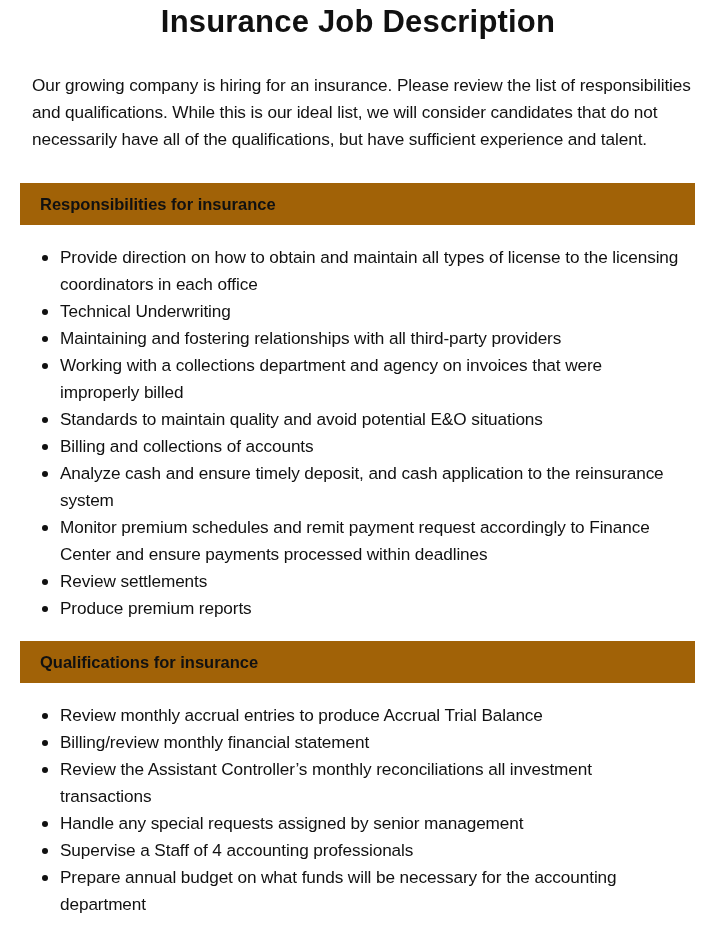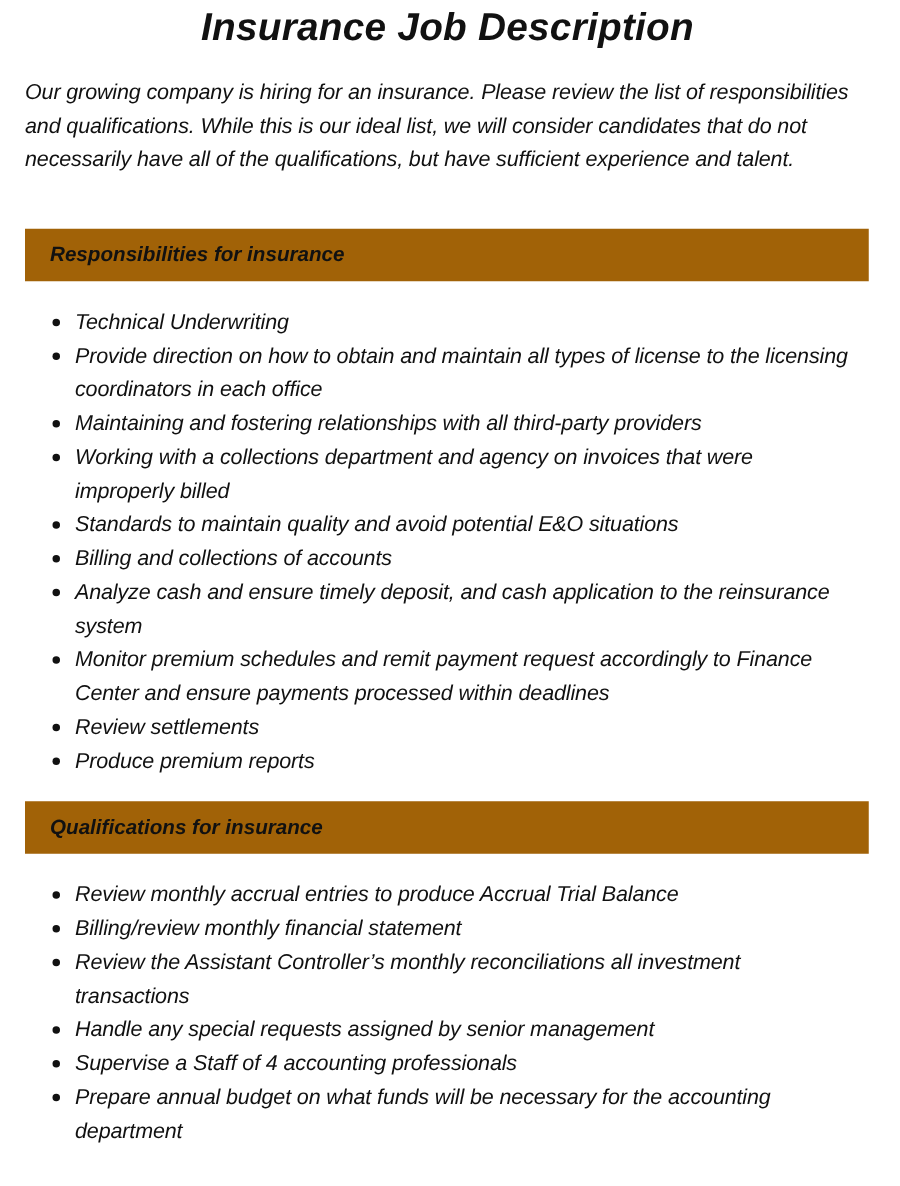"Insurance Job Description" .page { font-style: italic -> none }
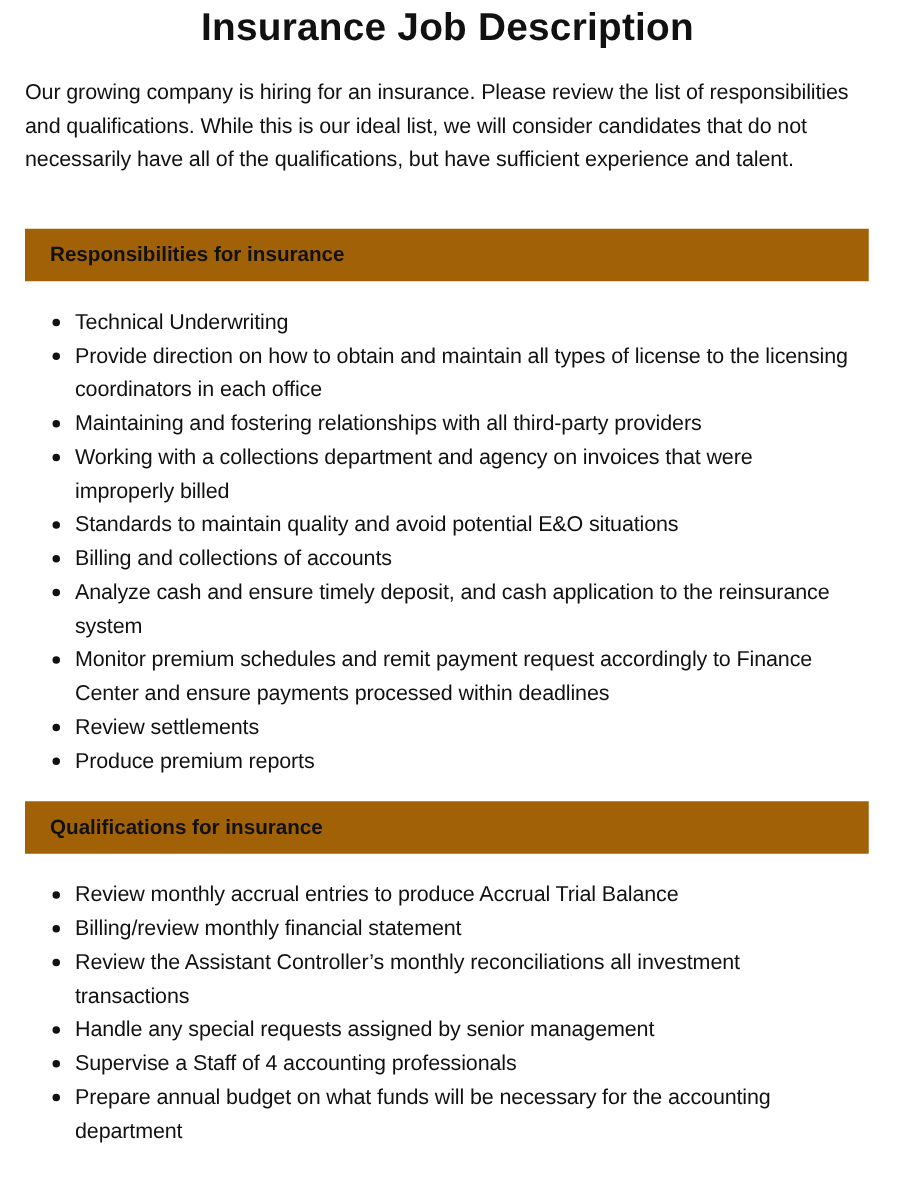"Our growing company is hiring" .intro { margin: 0 -> 12px }
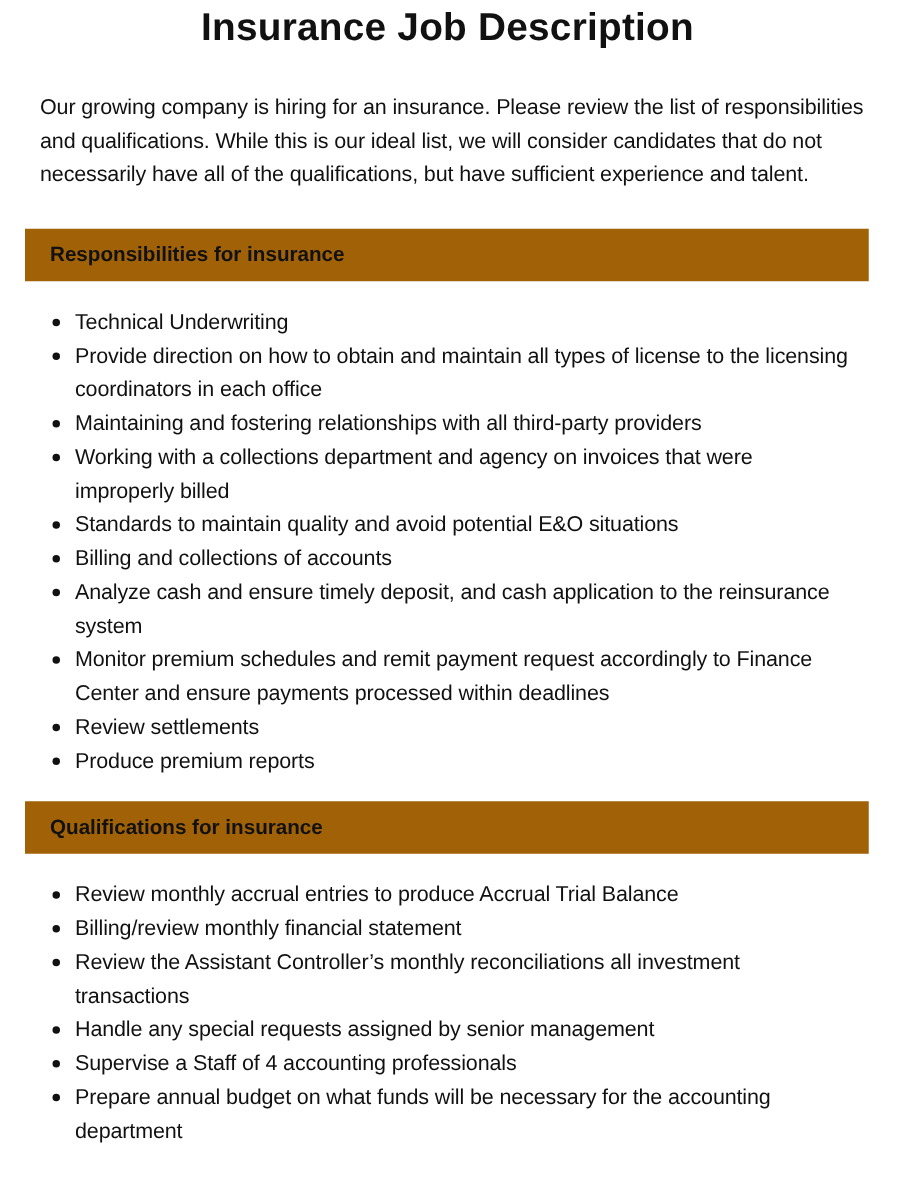"Technical Underwriting" li { order: before "Provide direction on how to" -> after "Provide direction on how to" }
